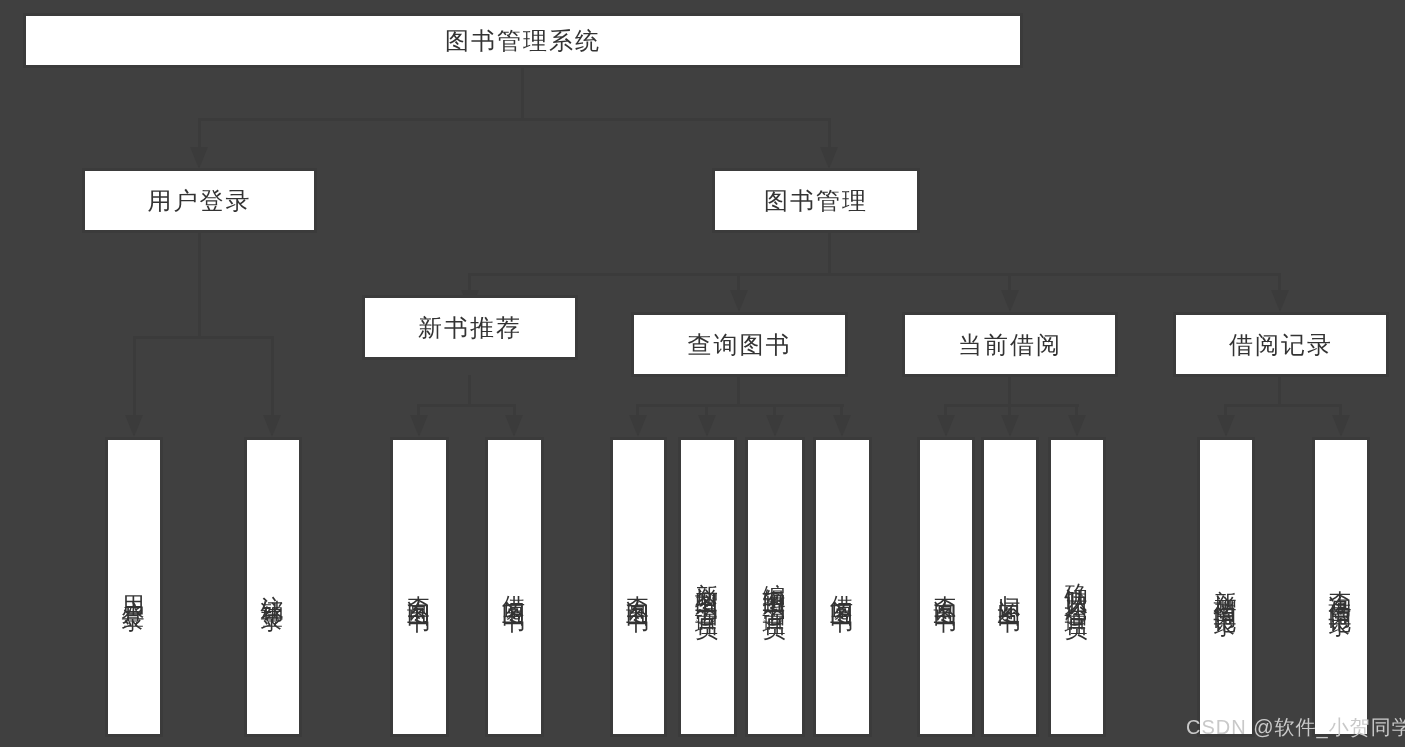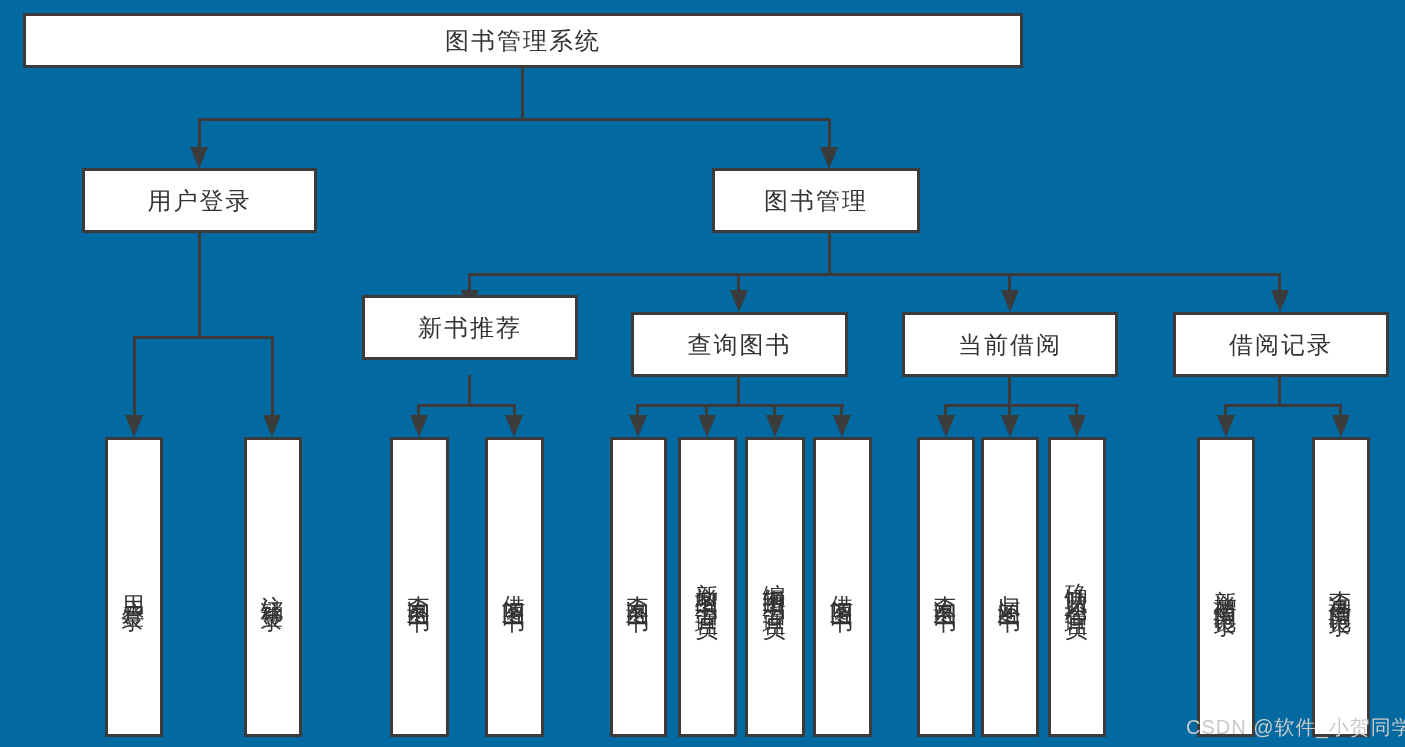"图书管理系统" #canvas { background: #0369a1 -> #404040 }
